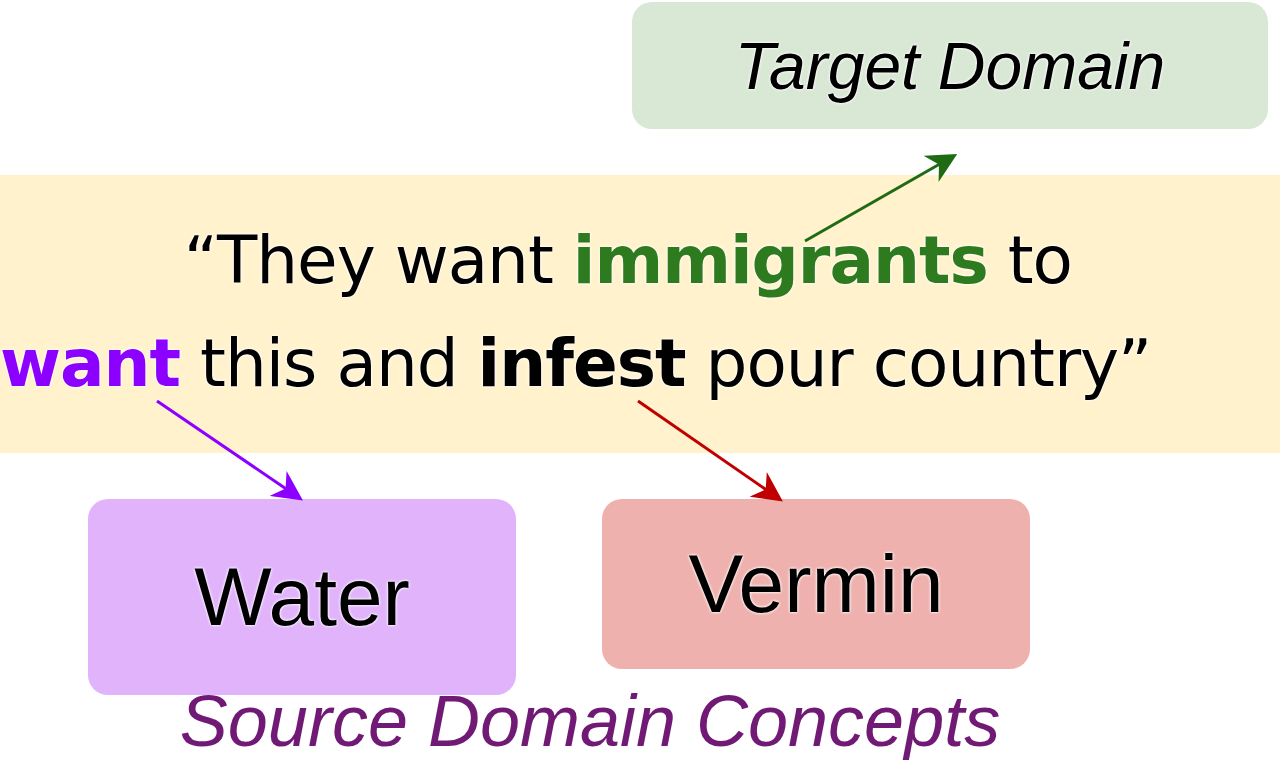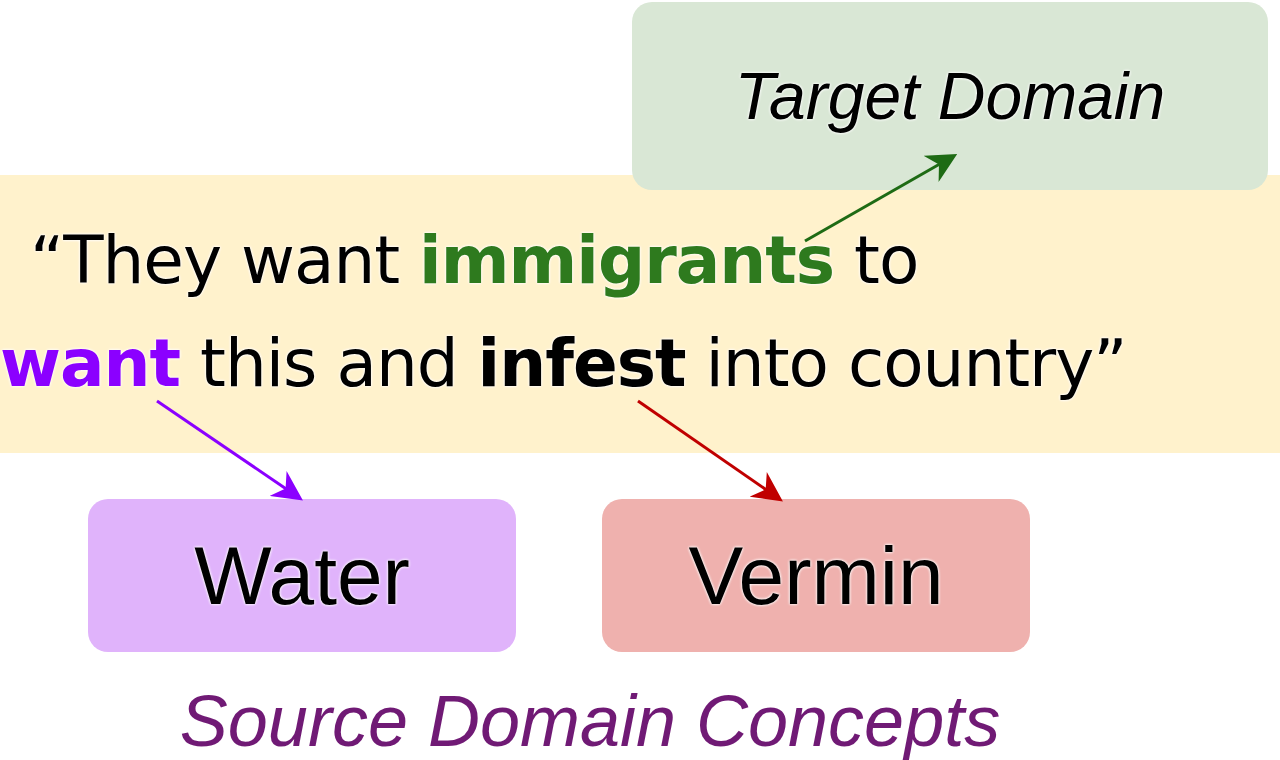"Target Domain" .target { height: 188px -> 127px }
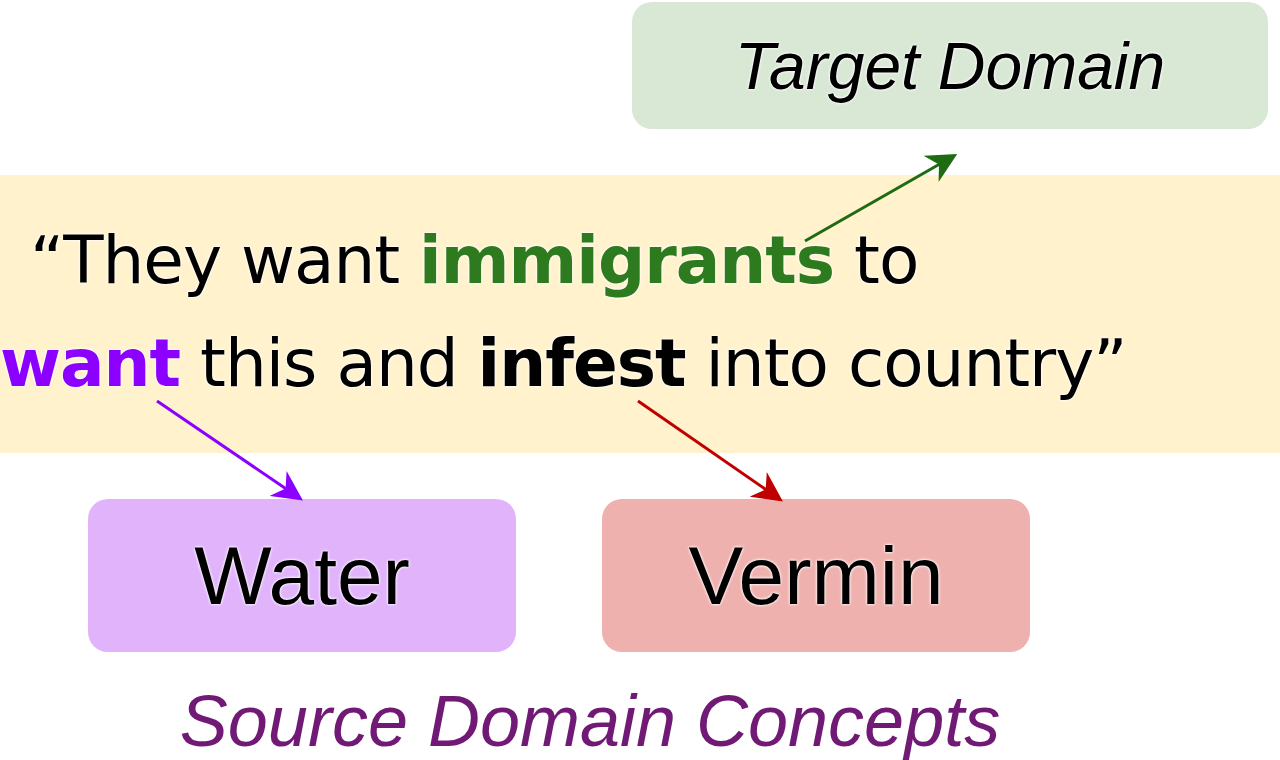"“They want immigrants to" .quote { text-align: left -> right }
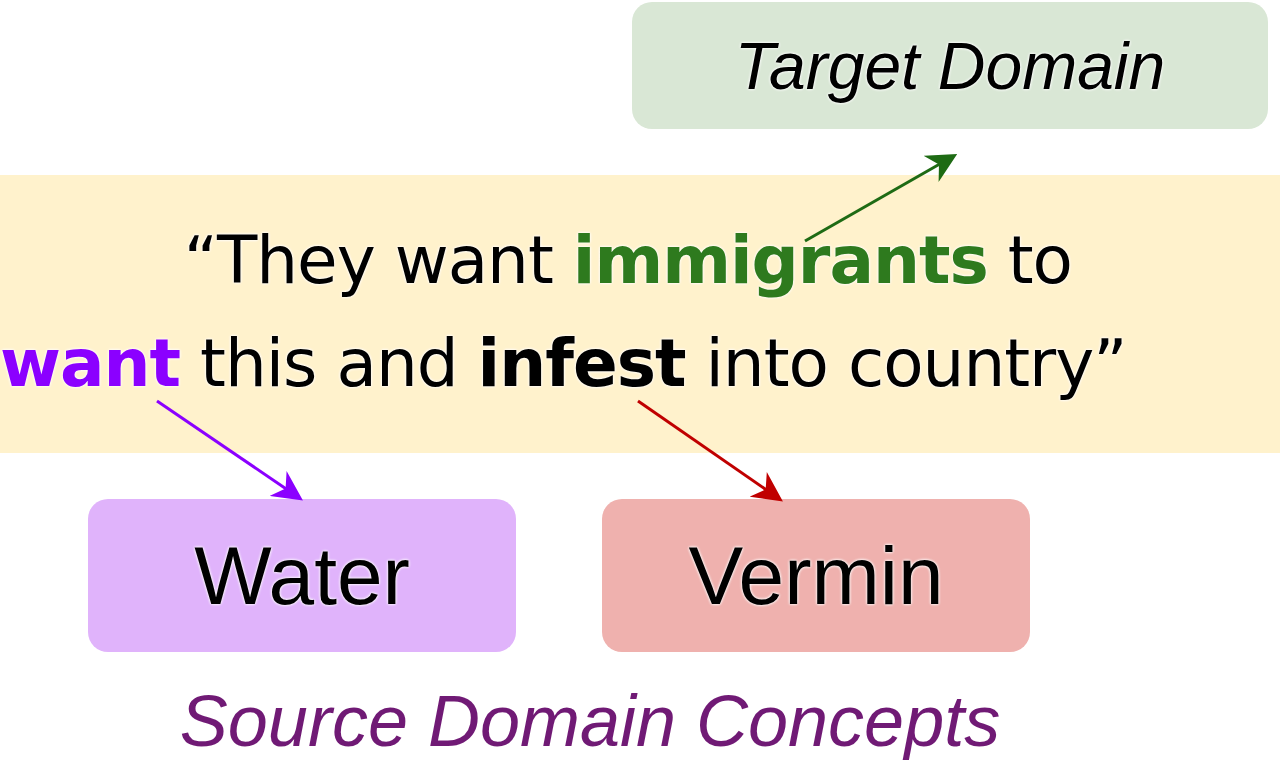"into country”" span { text: into -> pour }
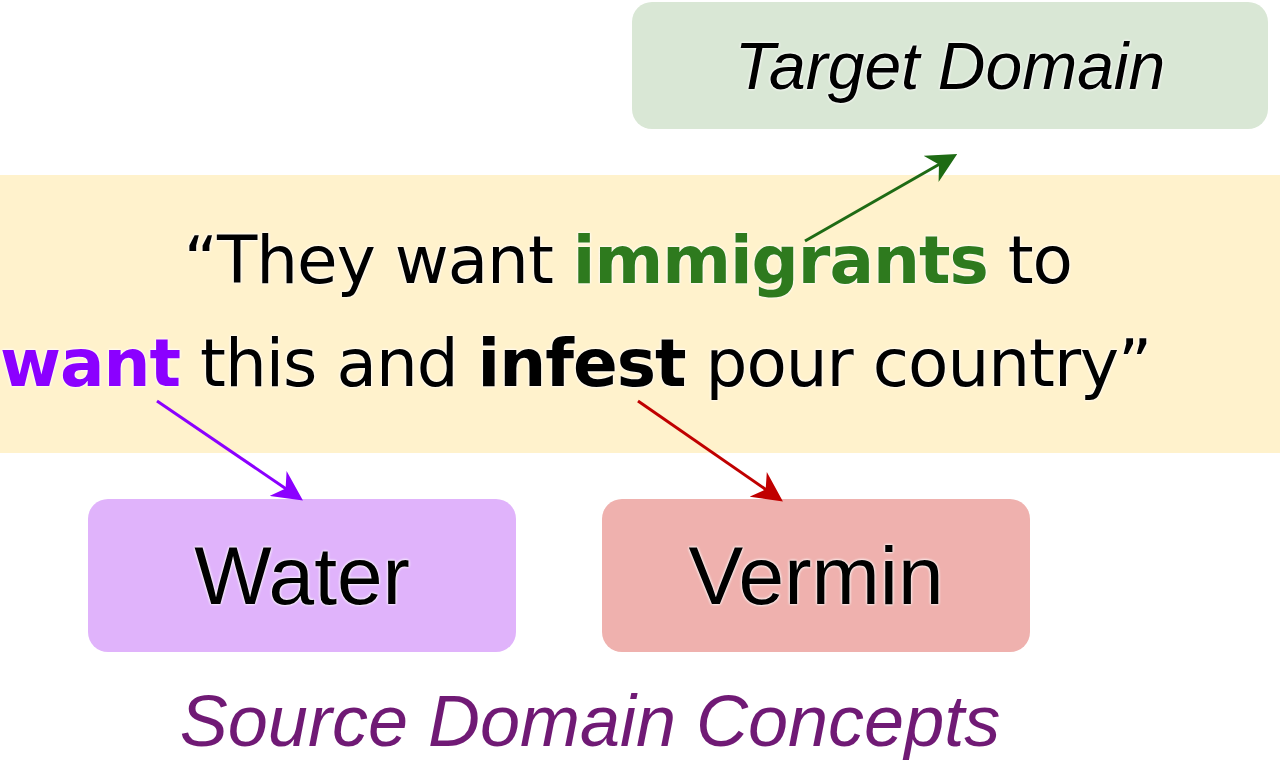"Water" .water { height: 153px -> 196px }
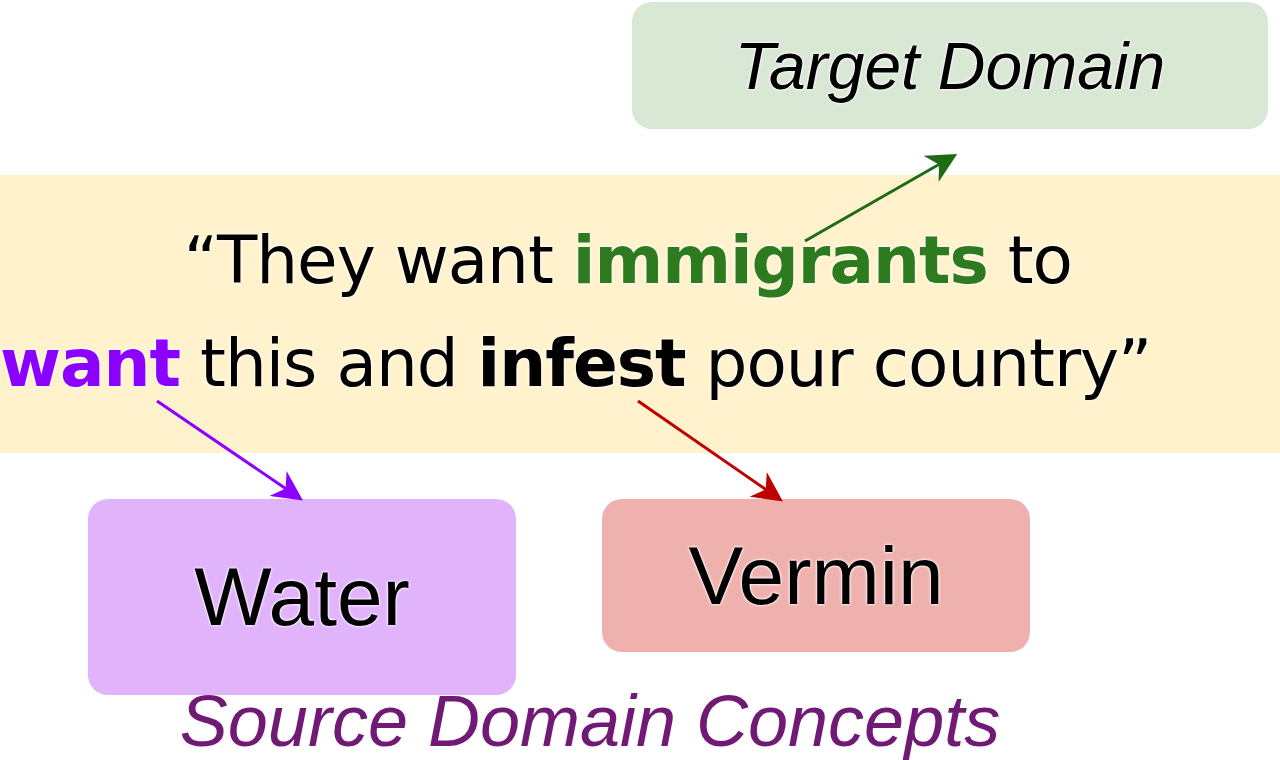"Vermin" .vermin { height: 153px -> 170px }
